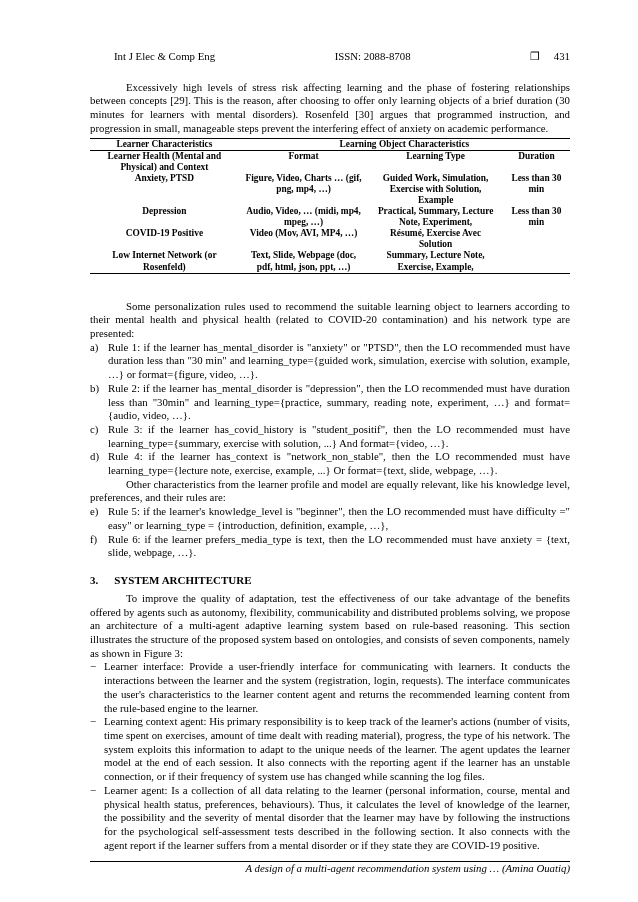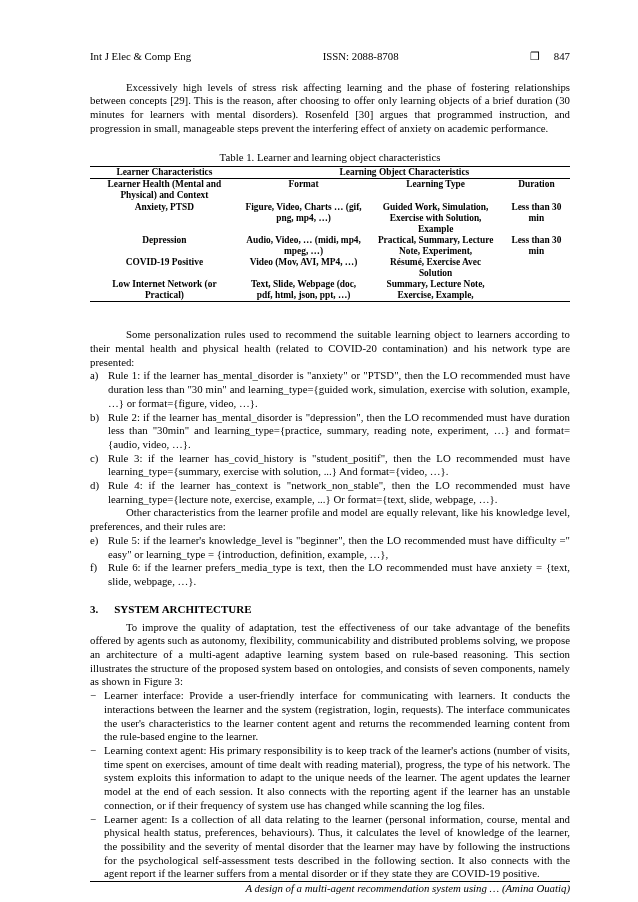"Int J Elec & Comp" .hdr { margin-left: none -> 24px }
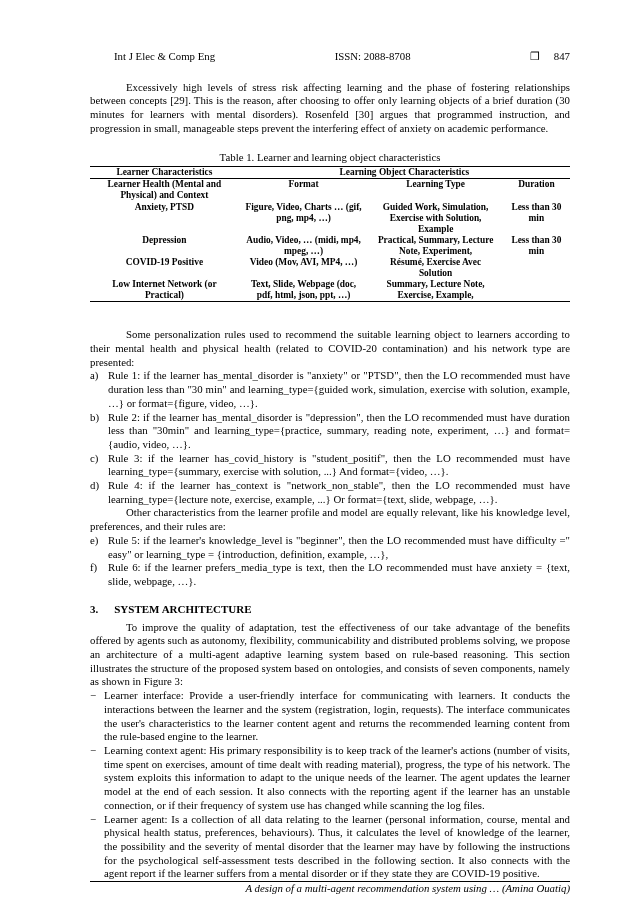"847" span { text: 847 -> 431 }
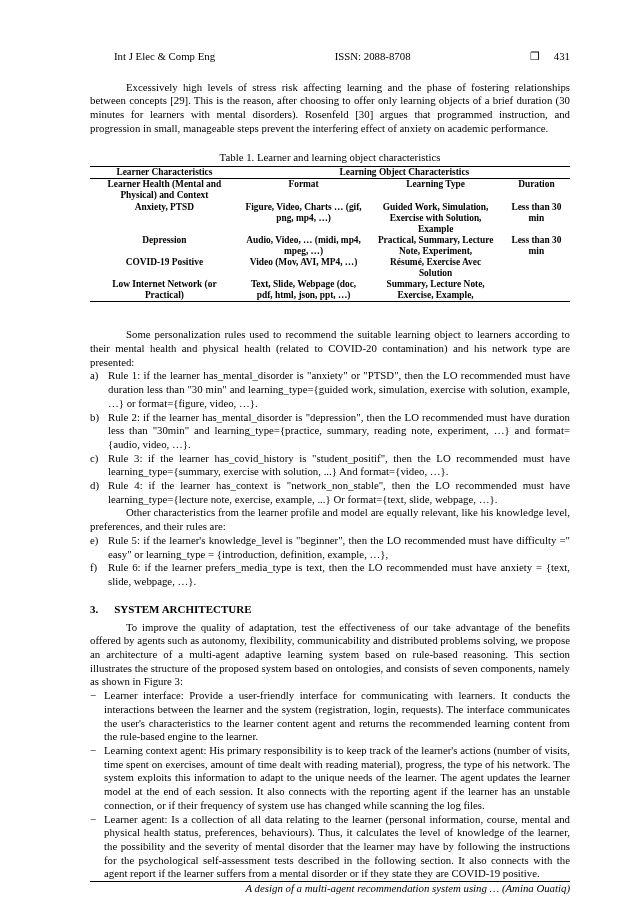"Table 1. Learner and learning" div.caption { html: <div>Table 1. Learner and learning object characteristics</div> -> none }
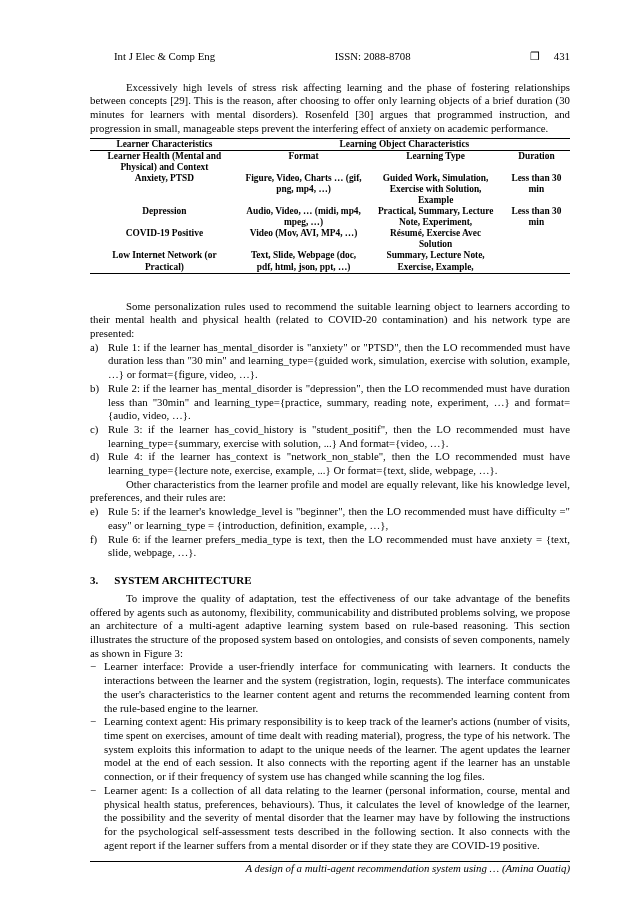"Low Internet Network (or Practical)" td { text: Practical -> Rosenfeld }
